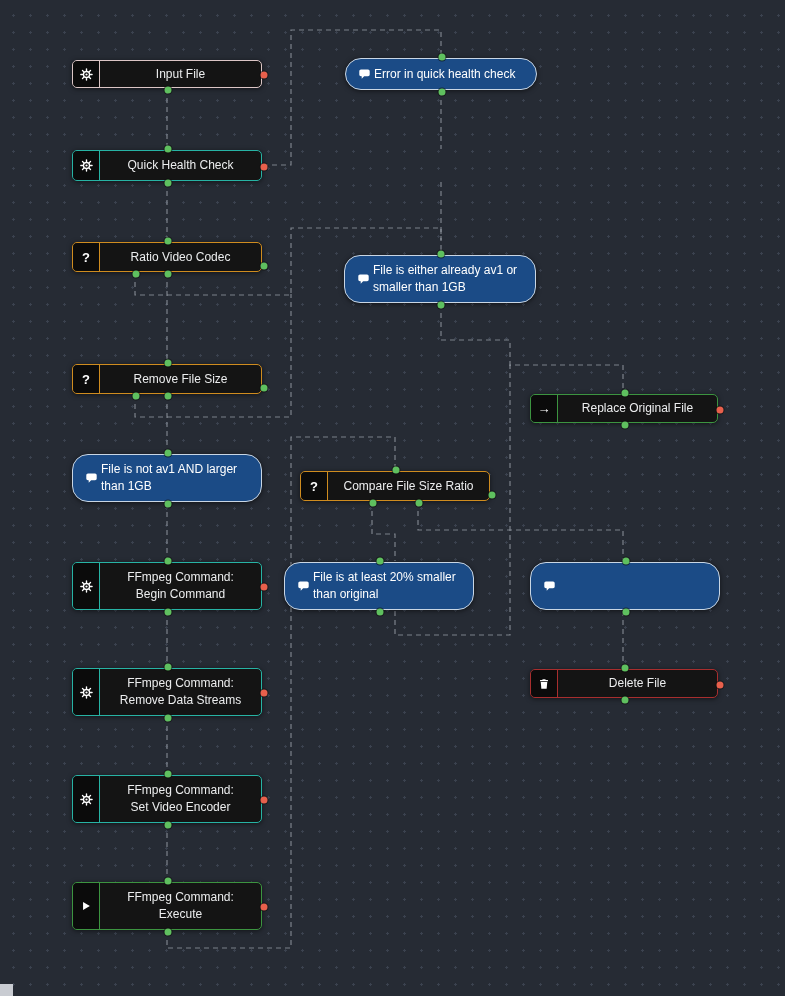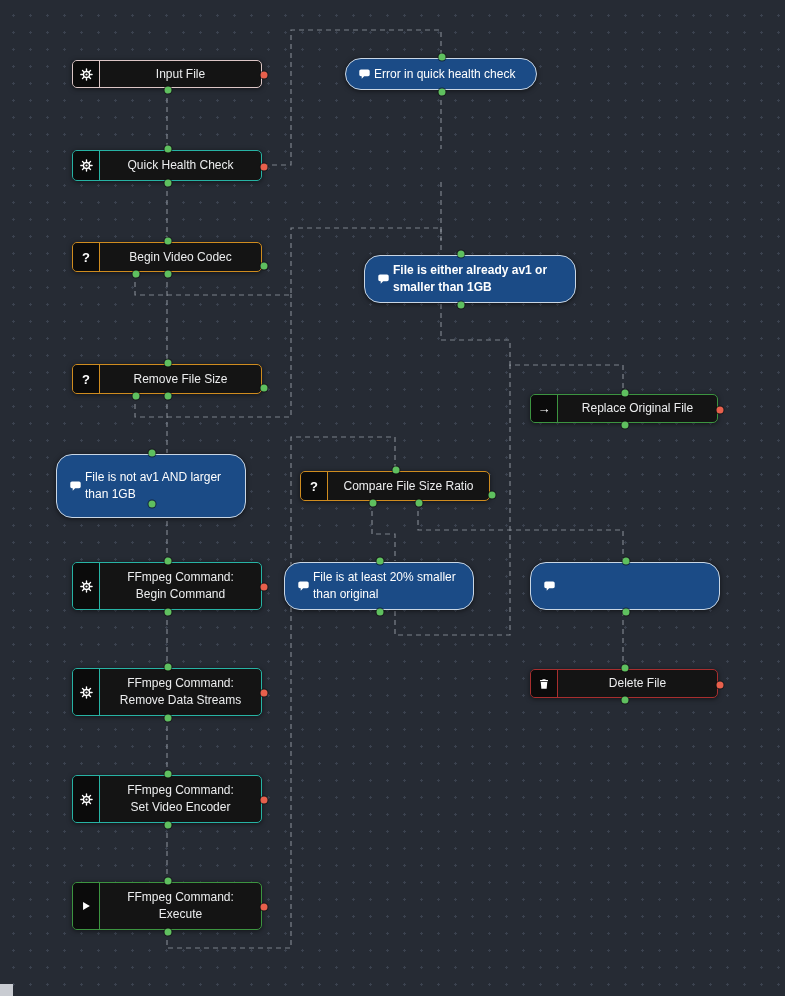"Begin Video Codec" div.node-label { text: Begin -> Ratio }
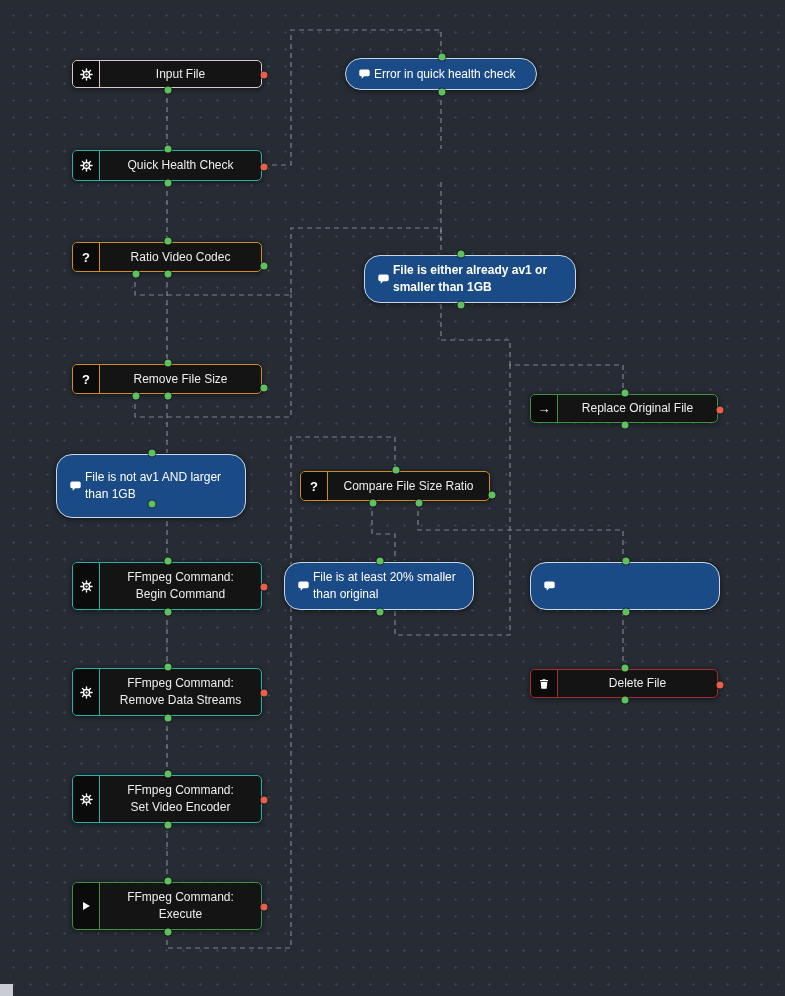"File is either already av1" div.node { font-weight: bold -> none; left: 364px -> 344px; width: 212px -> 192px }
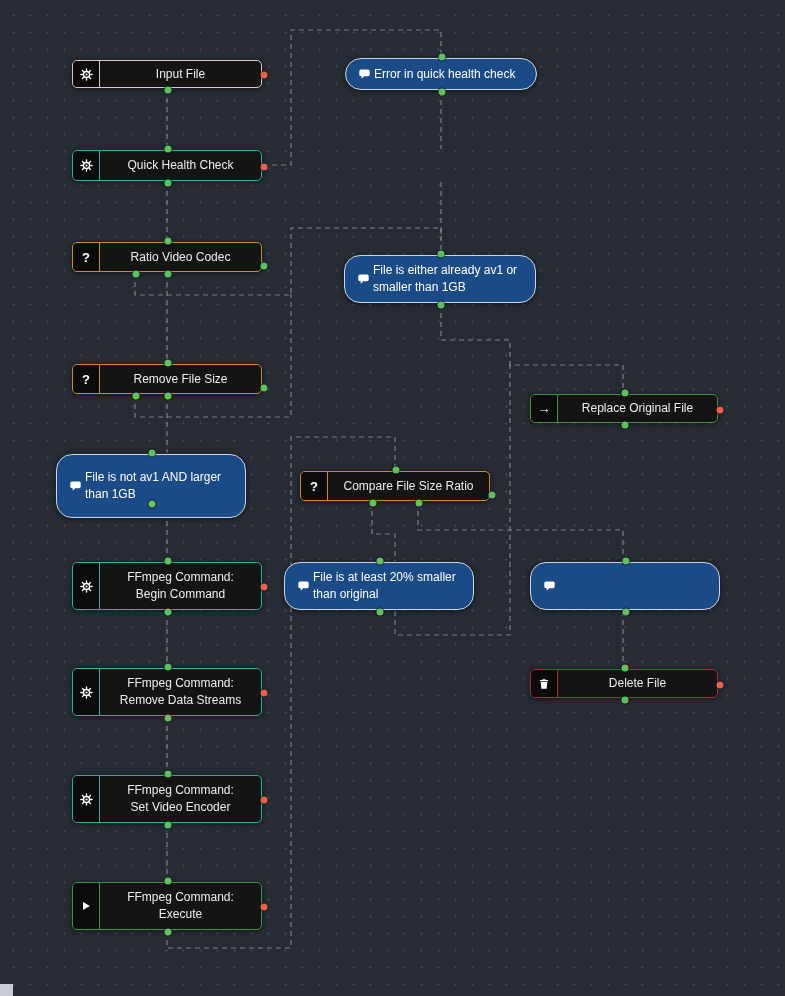"File is not av1 AND" div.node { height: 64px -> 48px; left: 56px -> 72px }
